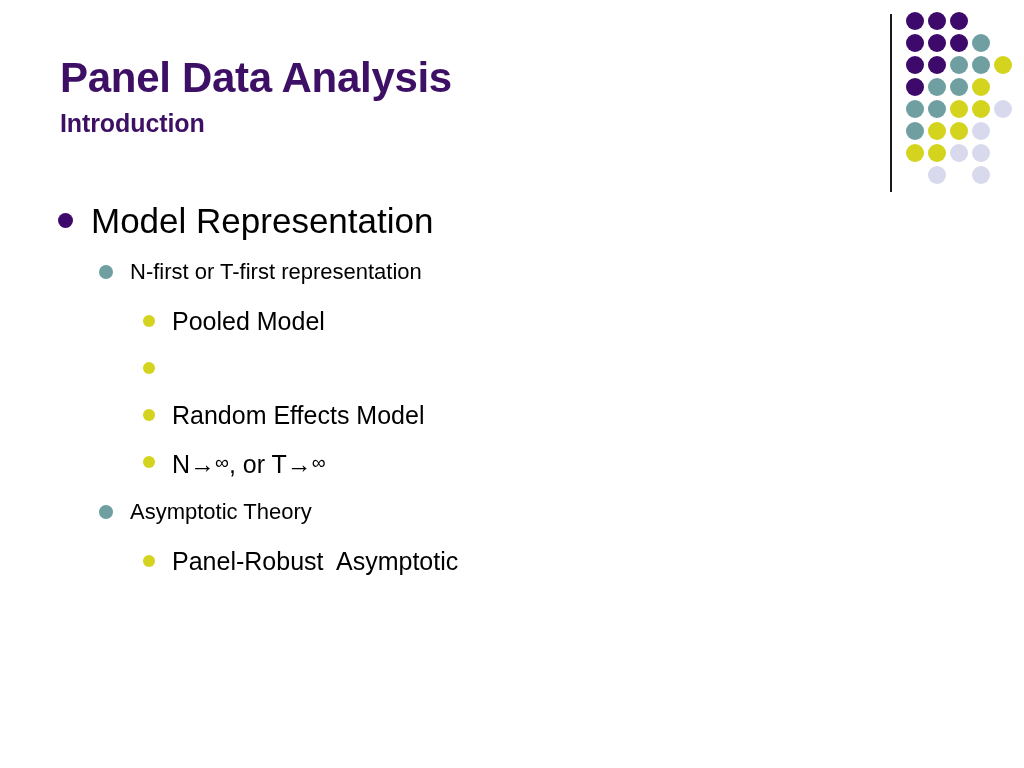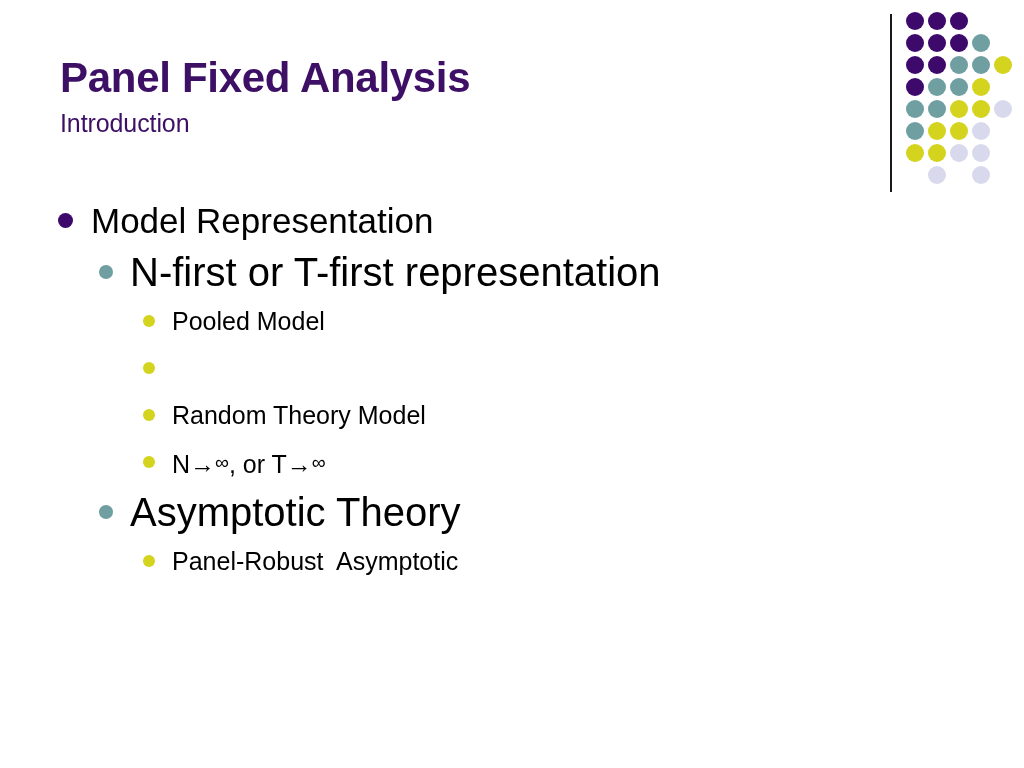"Panel Fixed Analysis" h1.slide-title { text: Fixed -> Data }
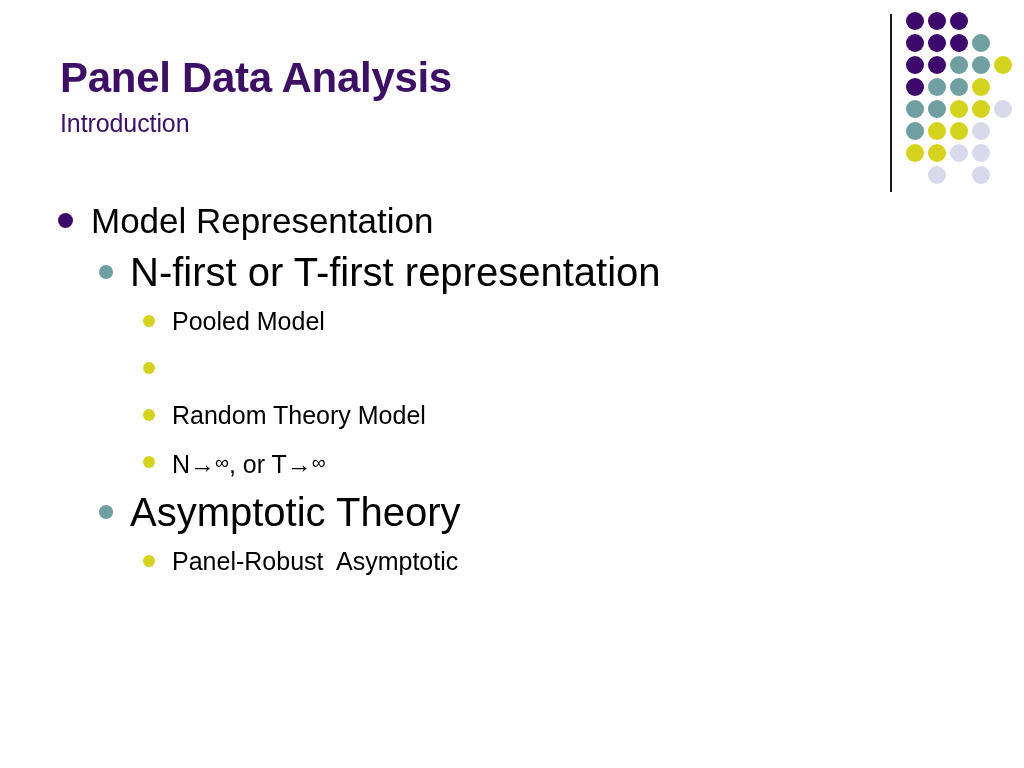"Introduction" .slide-subtitle { font-weight: normal -> bold }
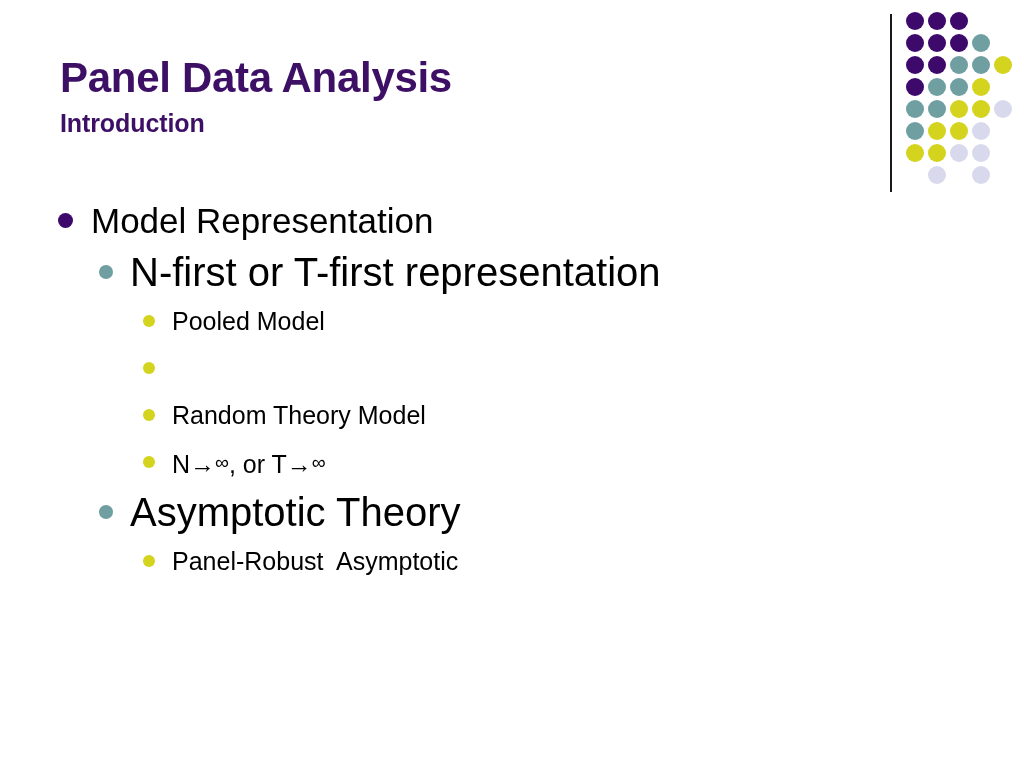"N-first or T-first representation" .lvl2 .bullet-text { font-size: 40px -> 22px }
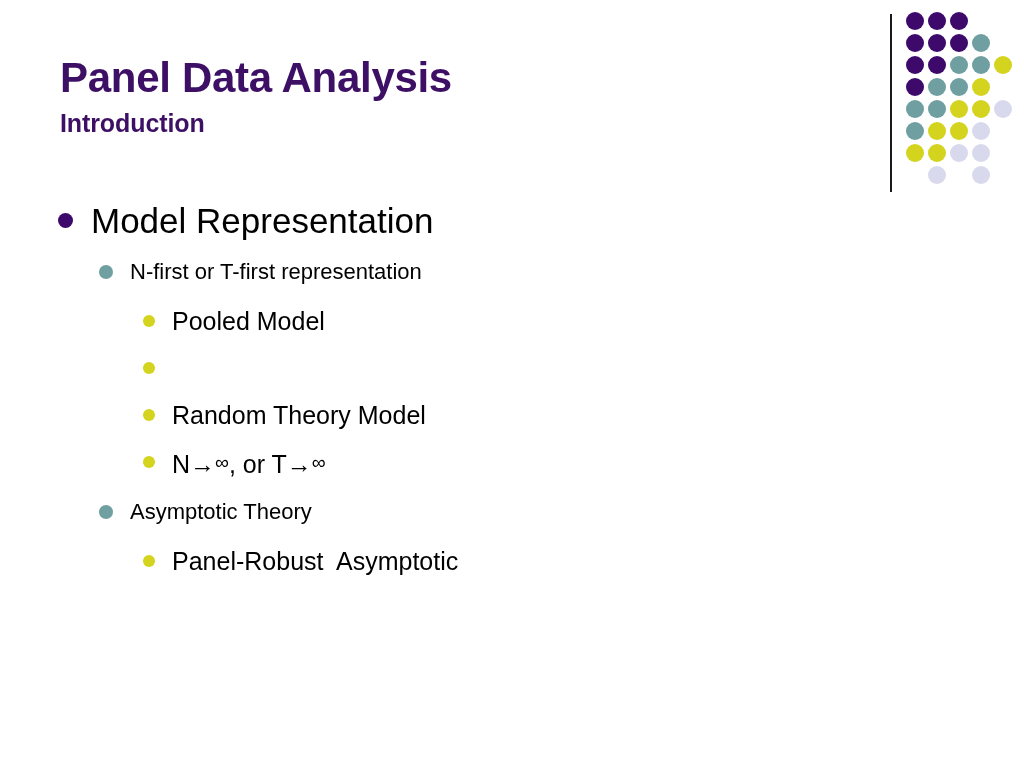"Random Theory Model" span.bullet-text { text: Theory -> Effects }
